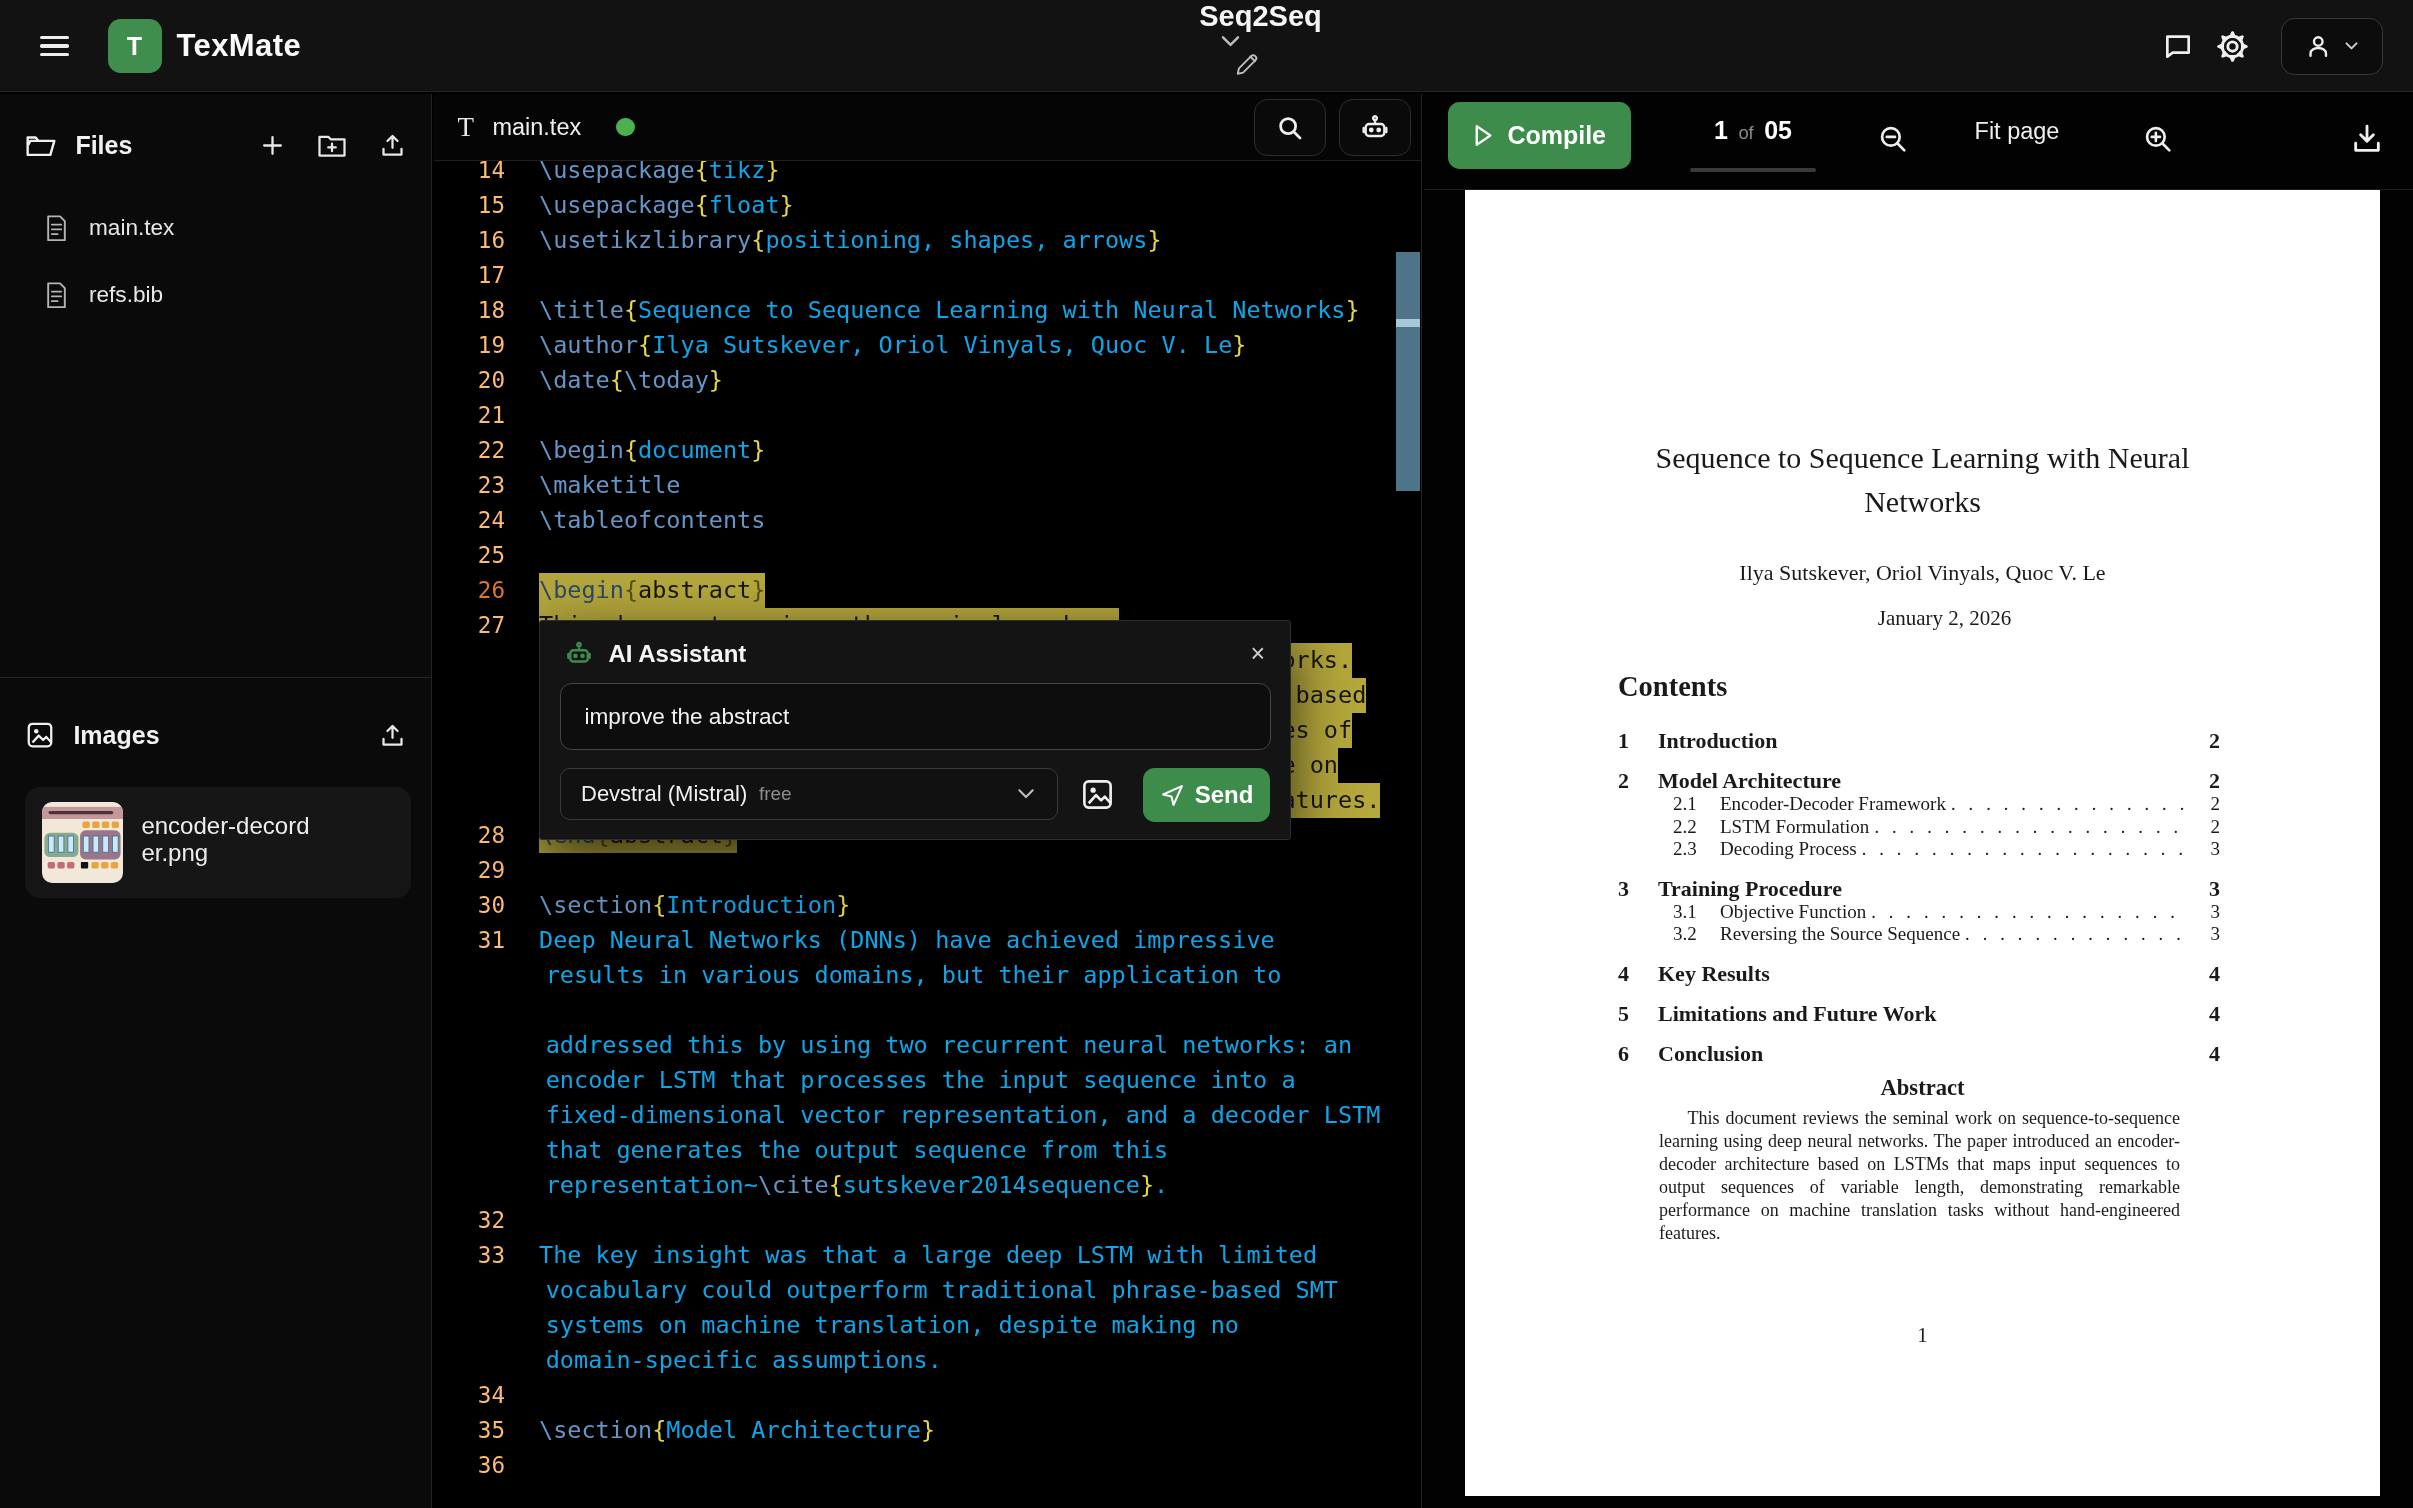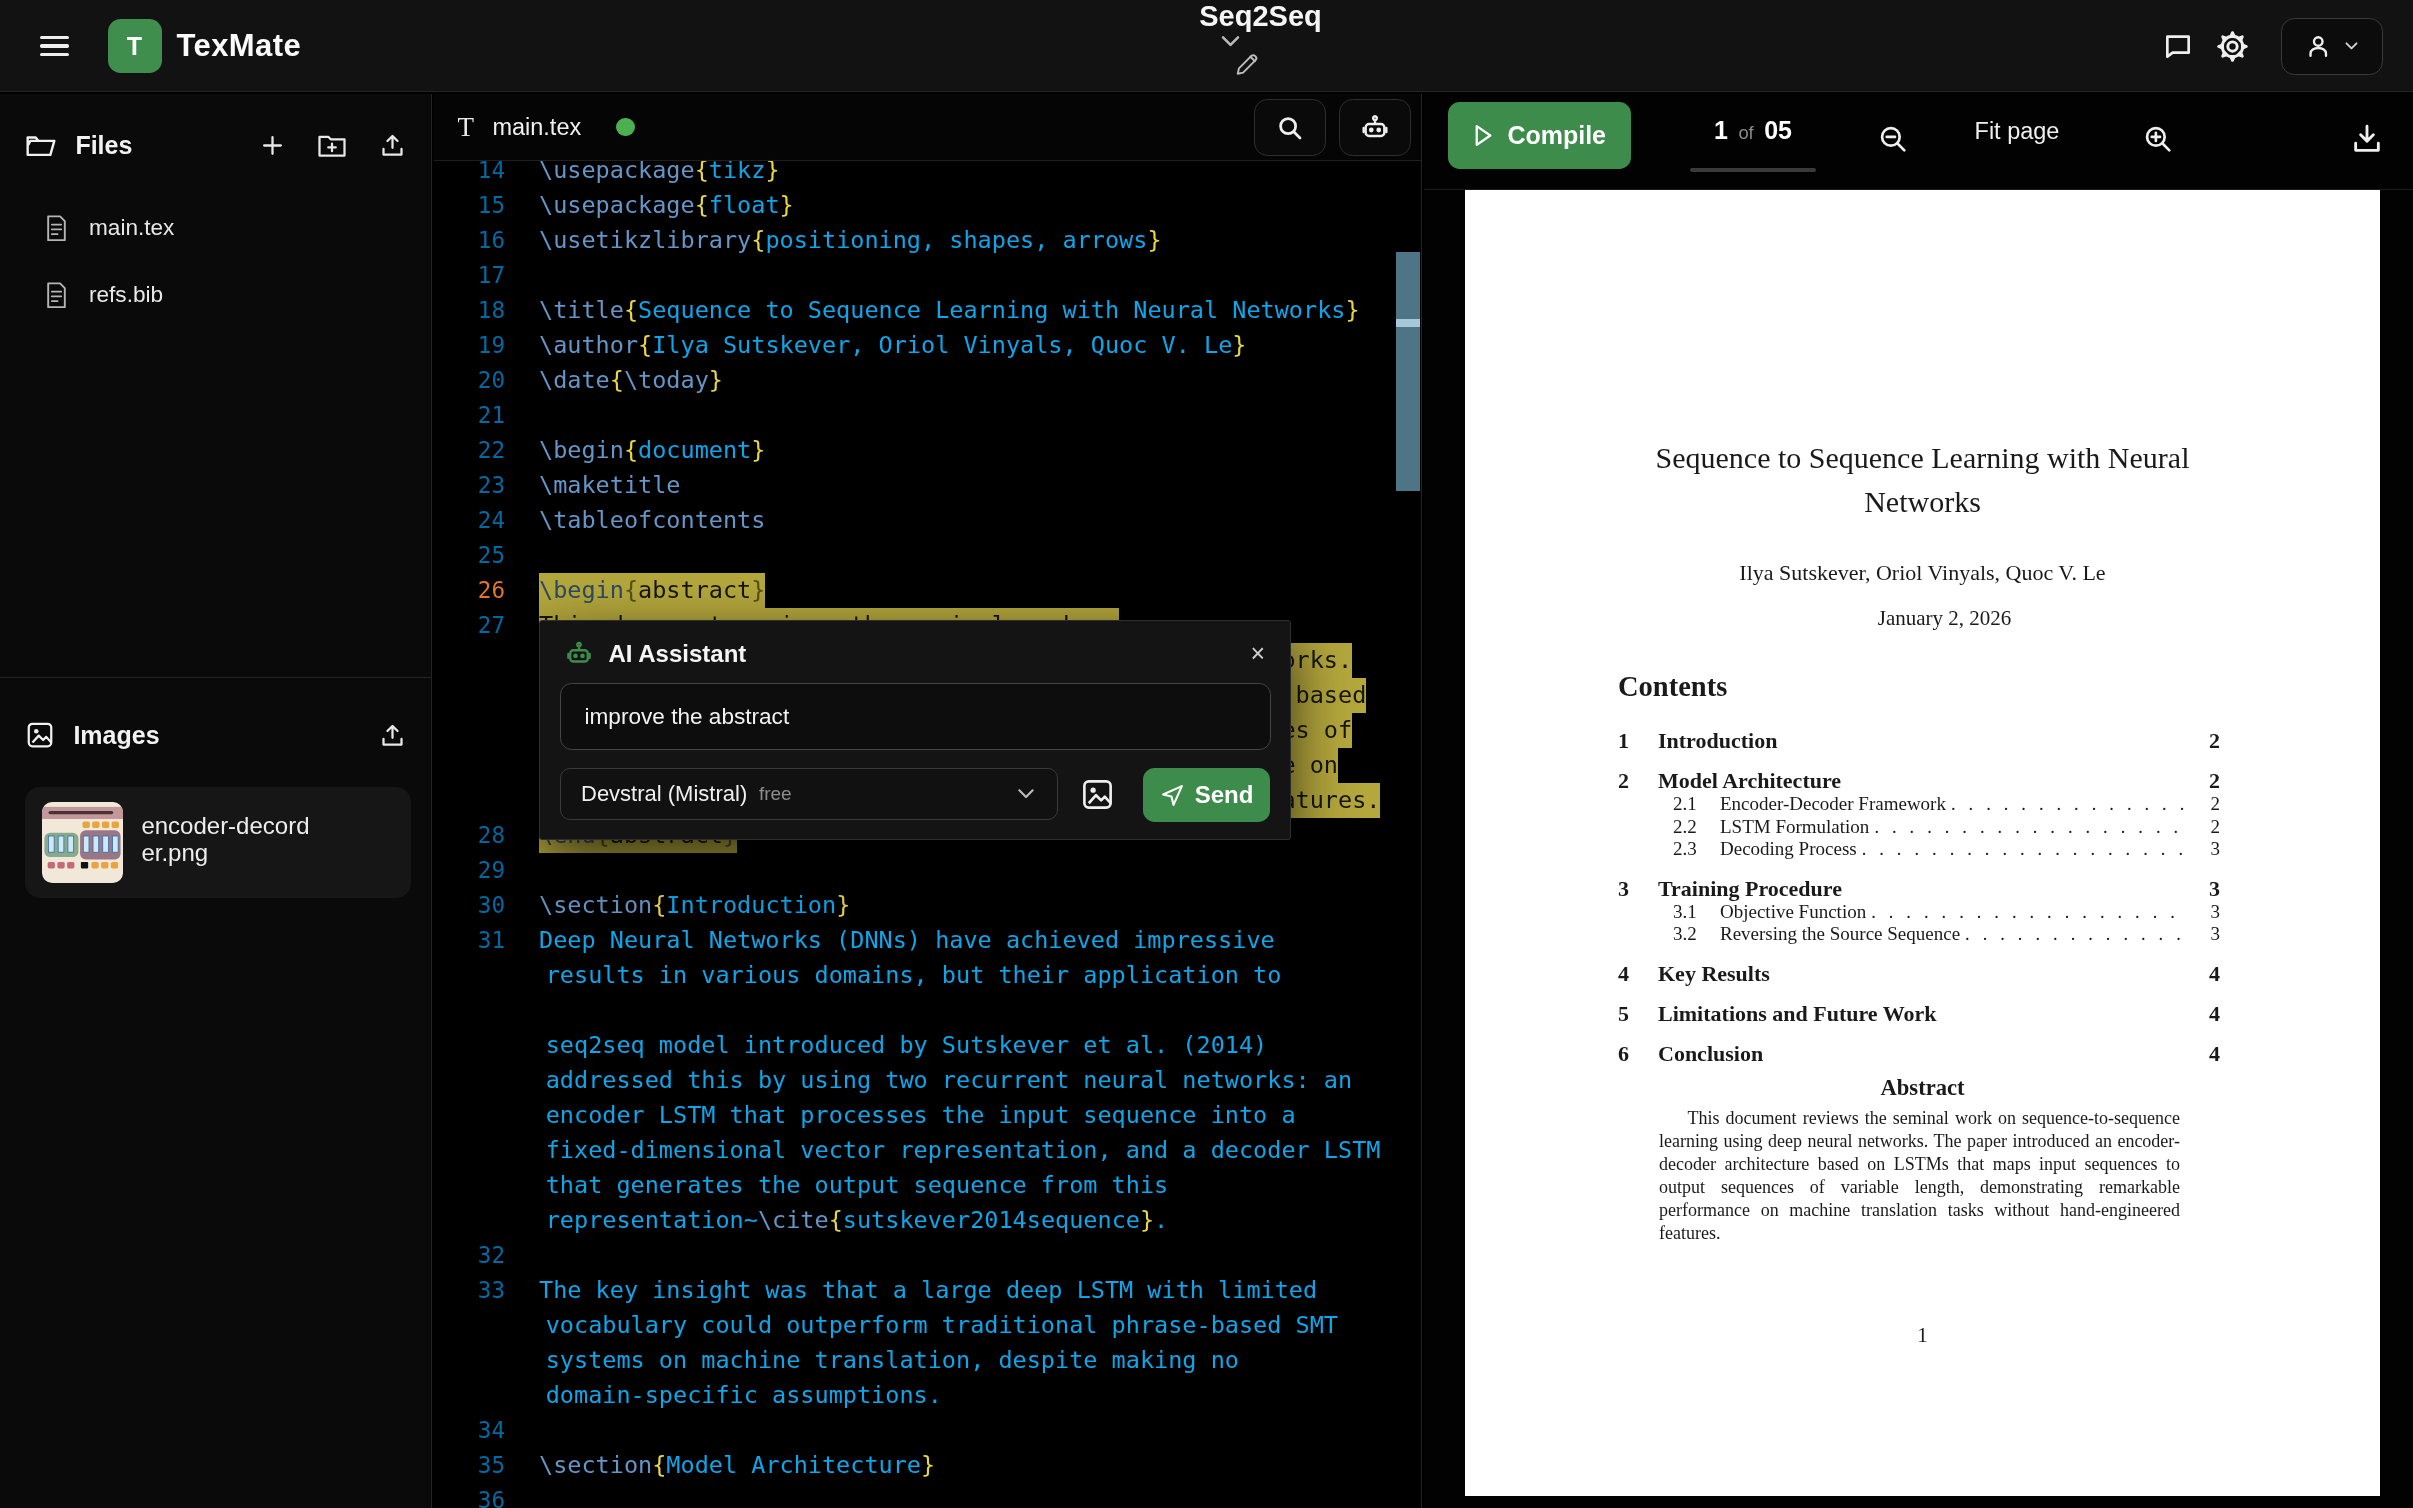"14" .ln { color: #0369a1 -> #fdba74 }
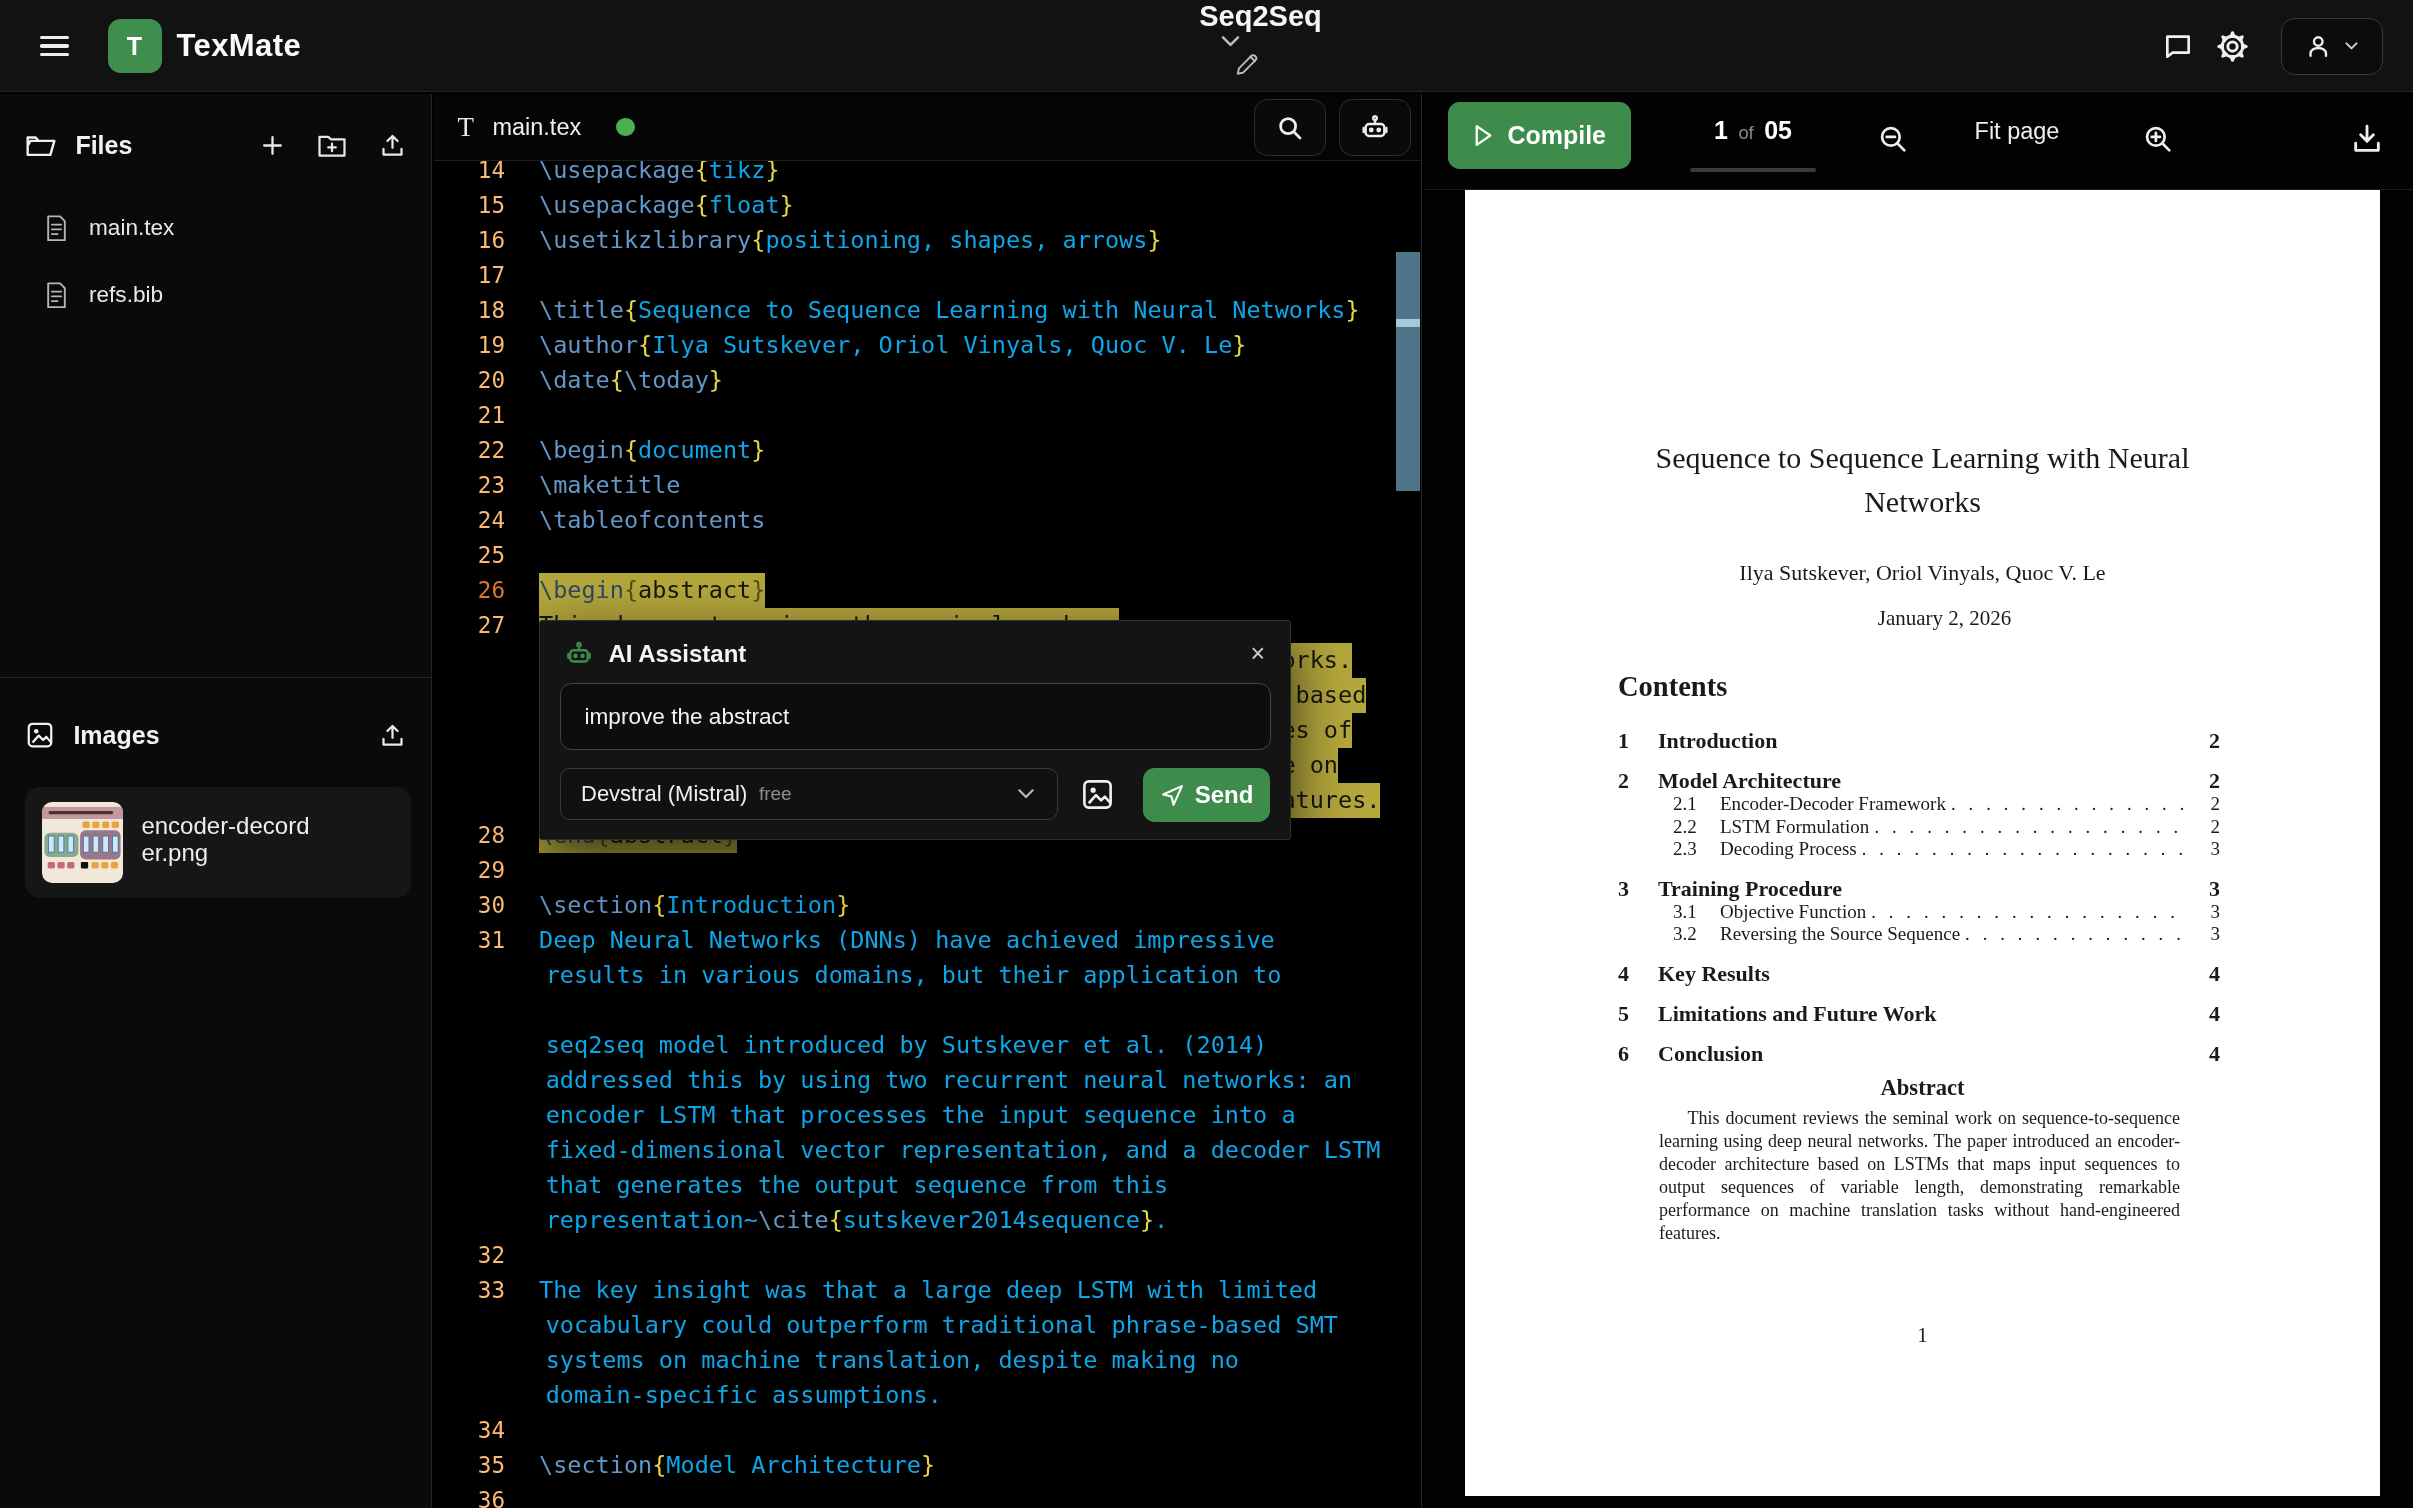"seq2seq model introduced by Sutskever" div.code-row { html: <div><span></span><span><span>seq2seq model introduced by Sutskever et al. (2014)</span></span></div> -> none }
